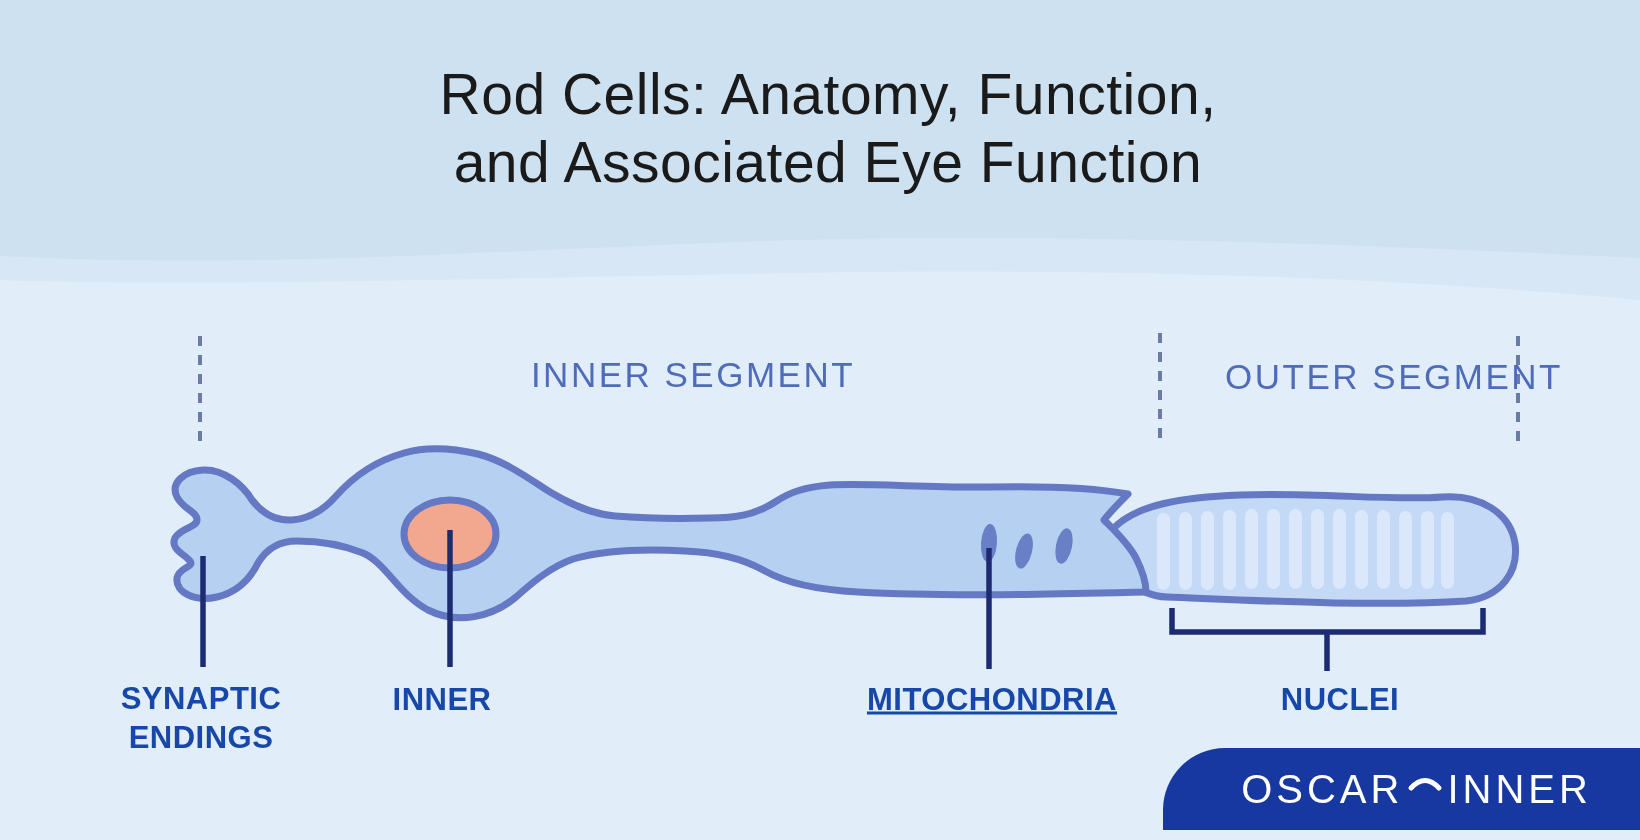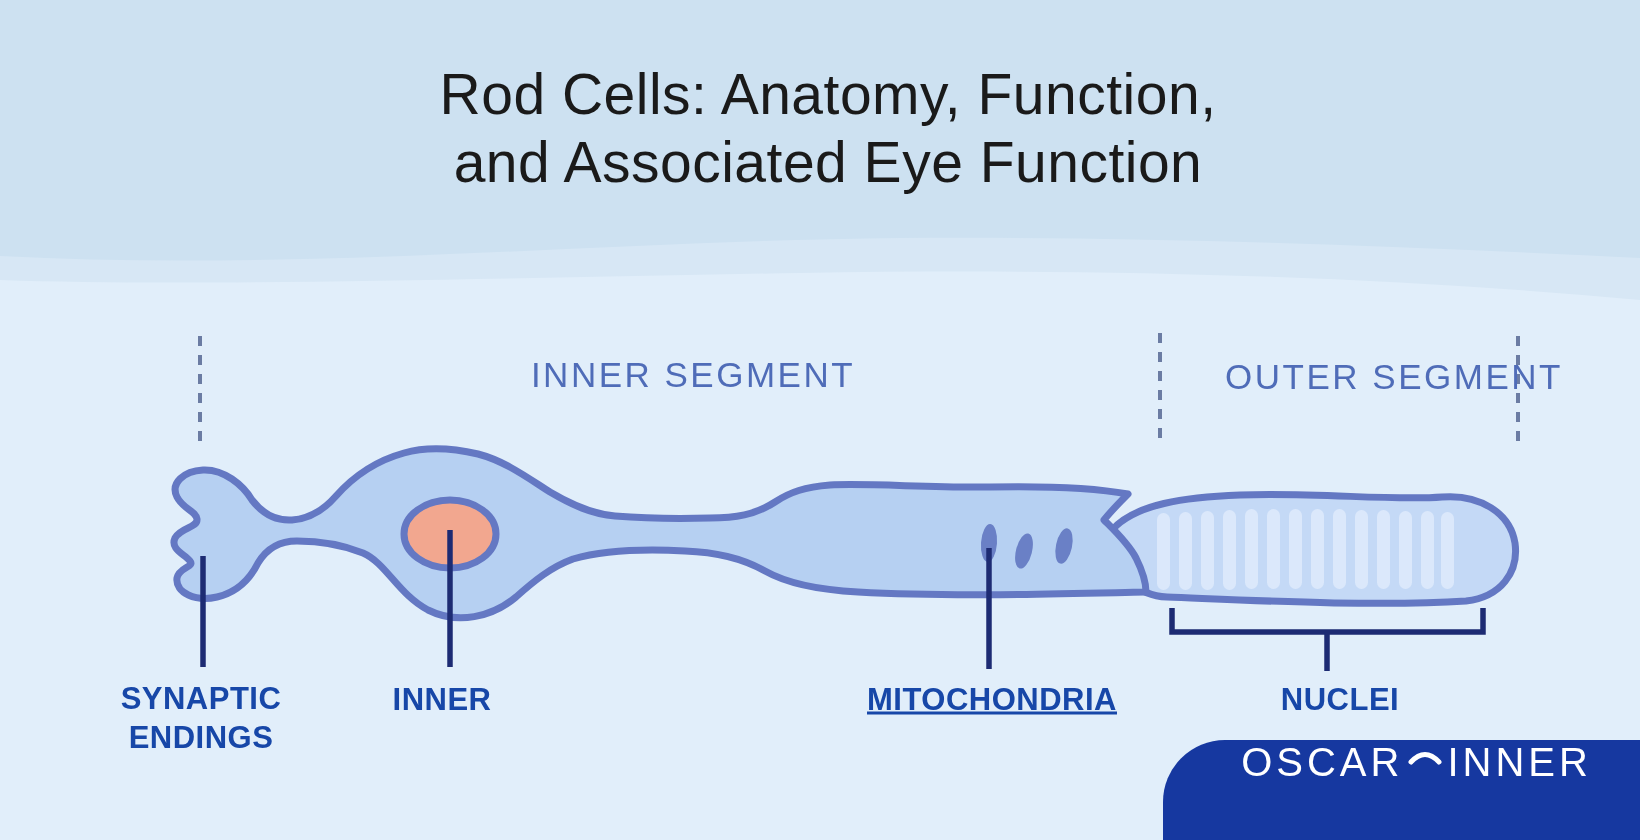"OSCAR" .logo-badge { align-items: flex-start -> center; bottom: 0 -> 10px; height: 100px -> 82px }
